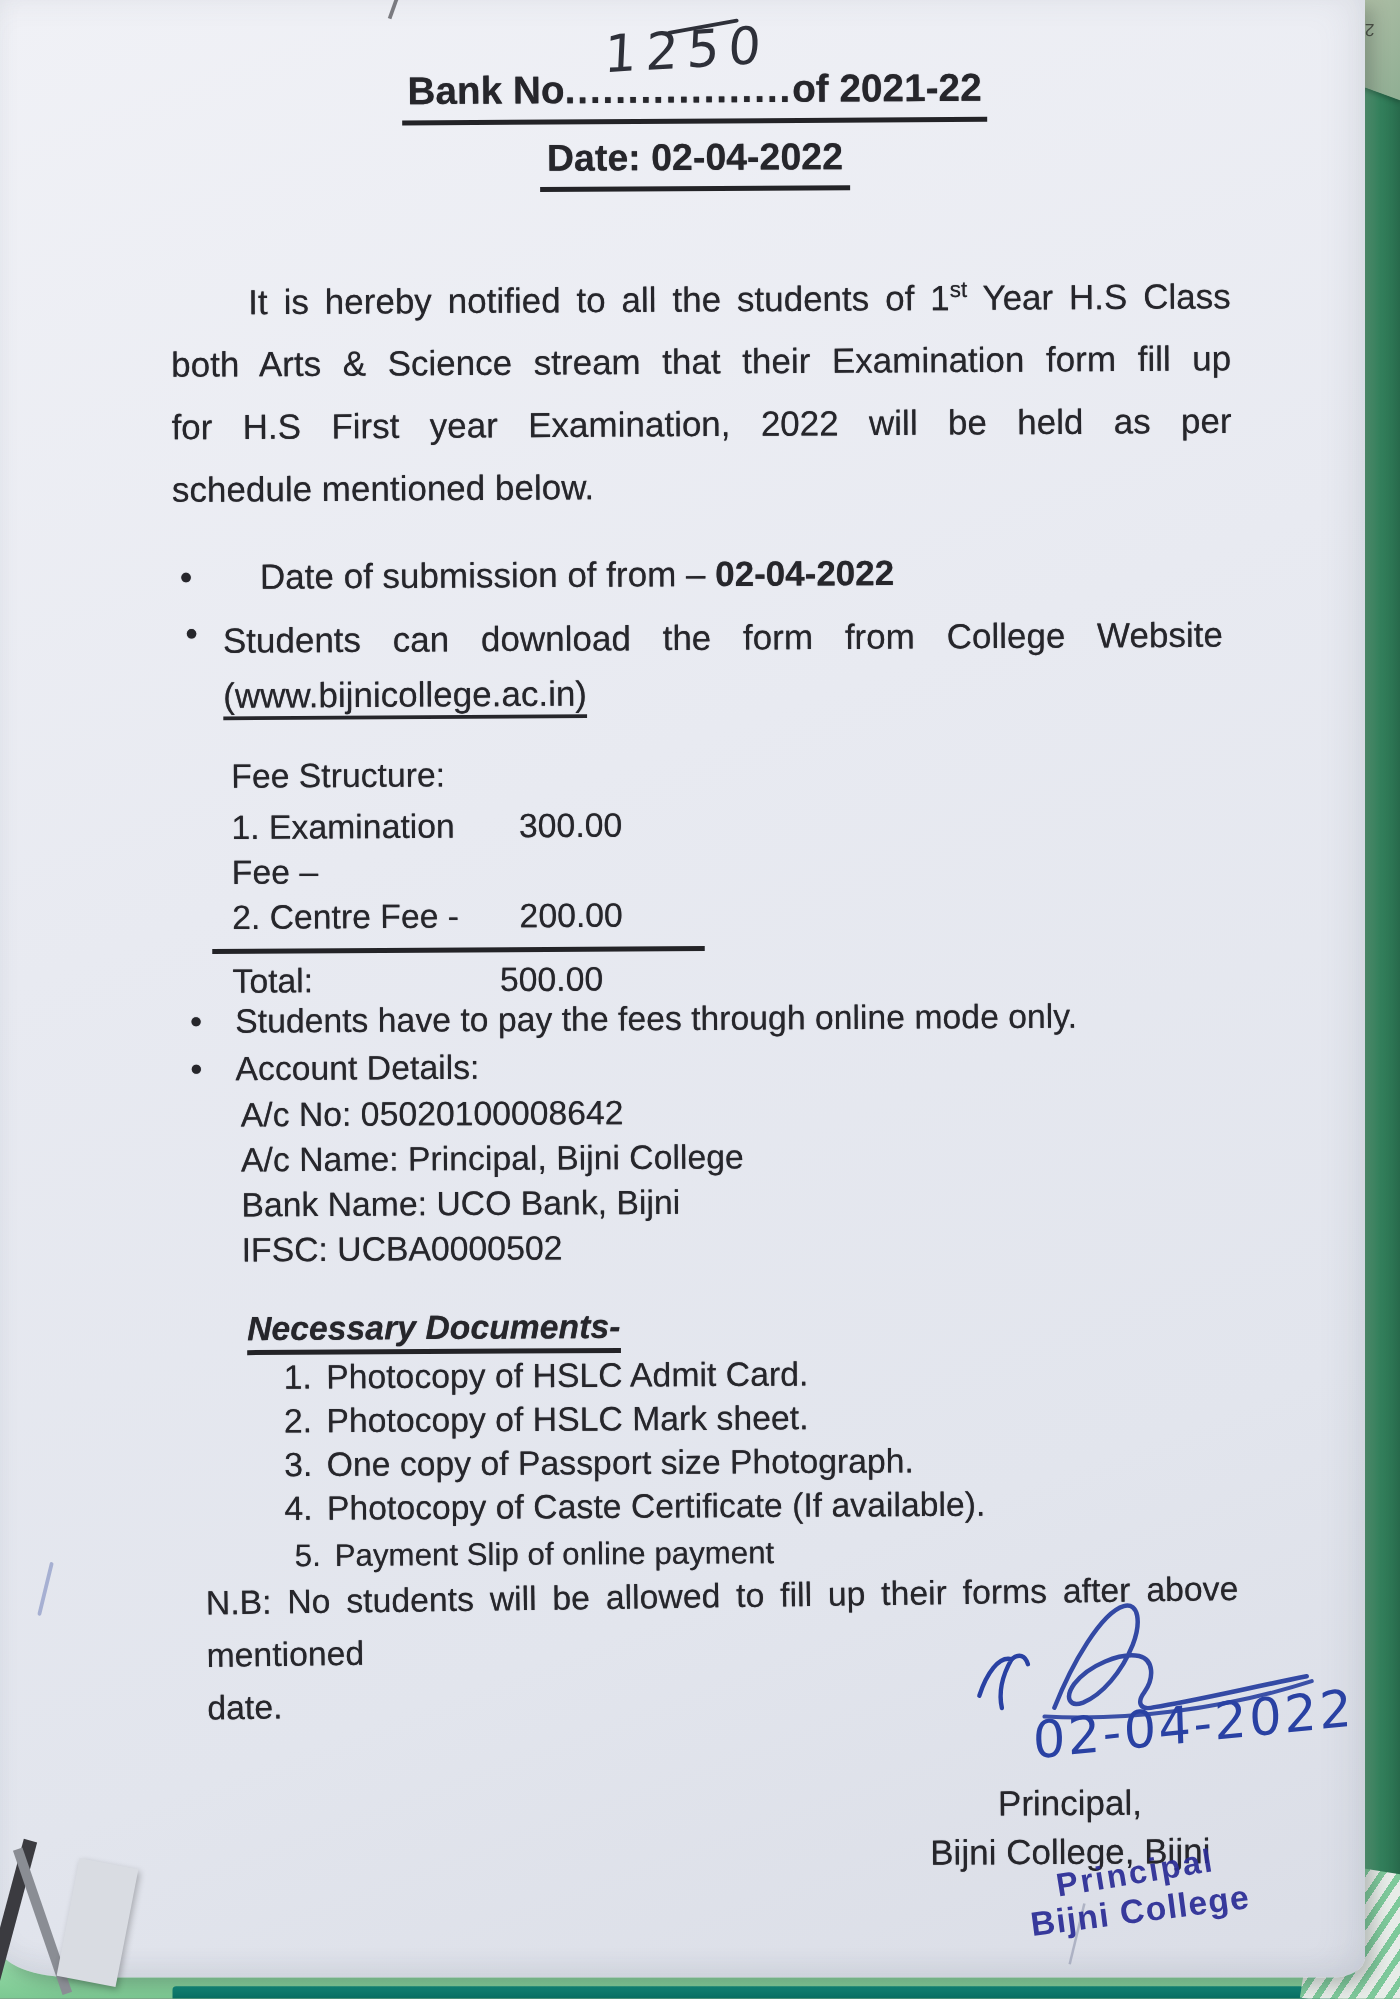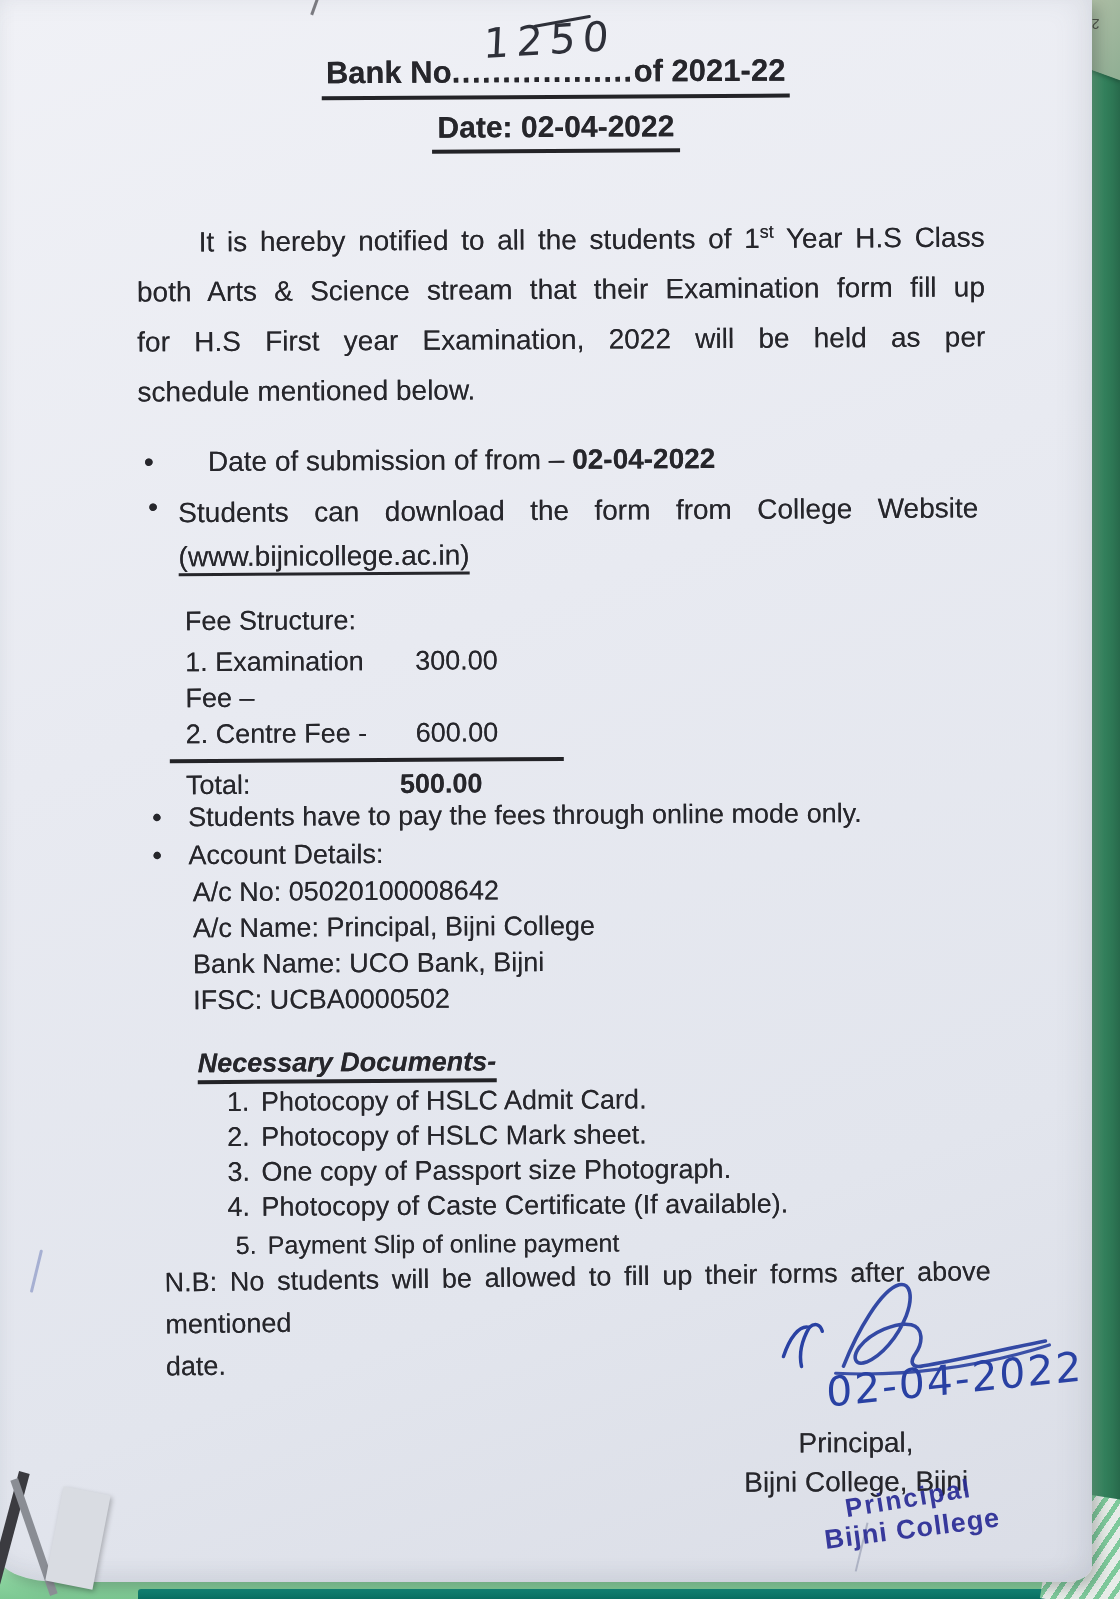"600.00" span.val { text: 600.00 -> 200.00 }
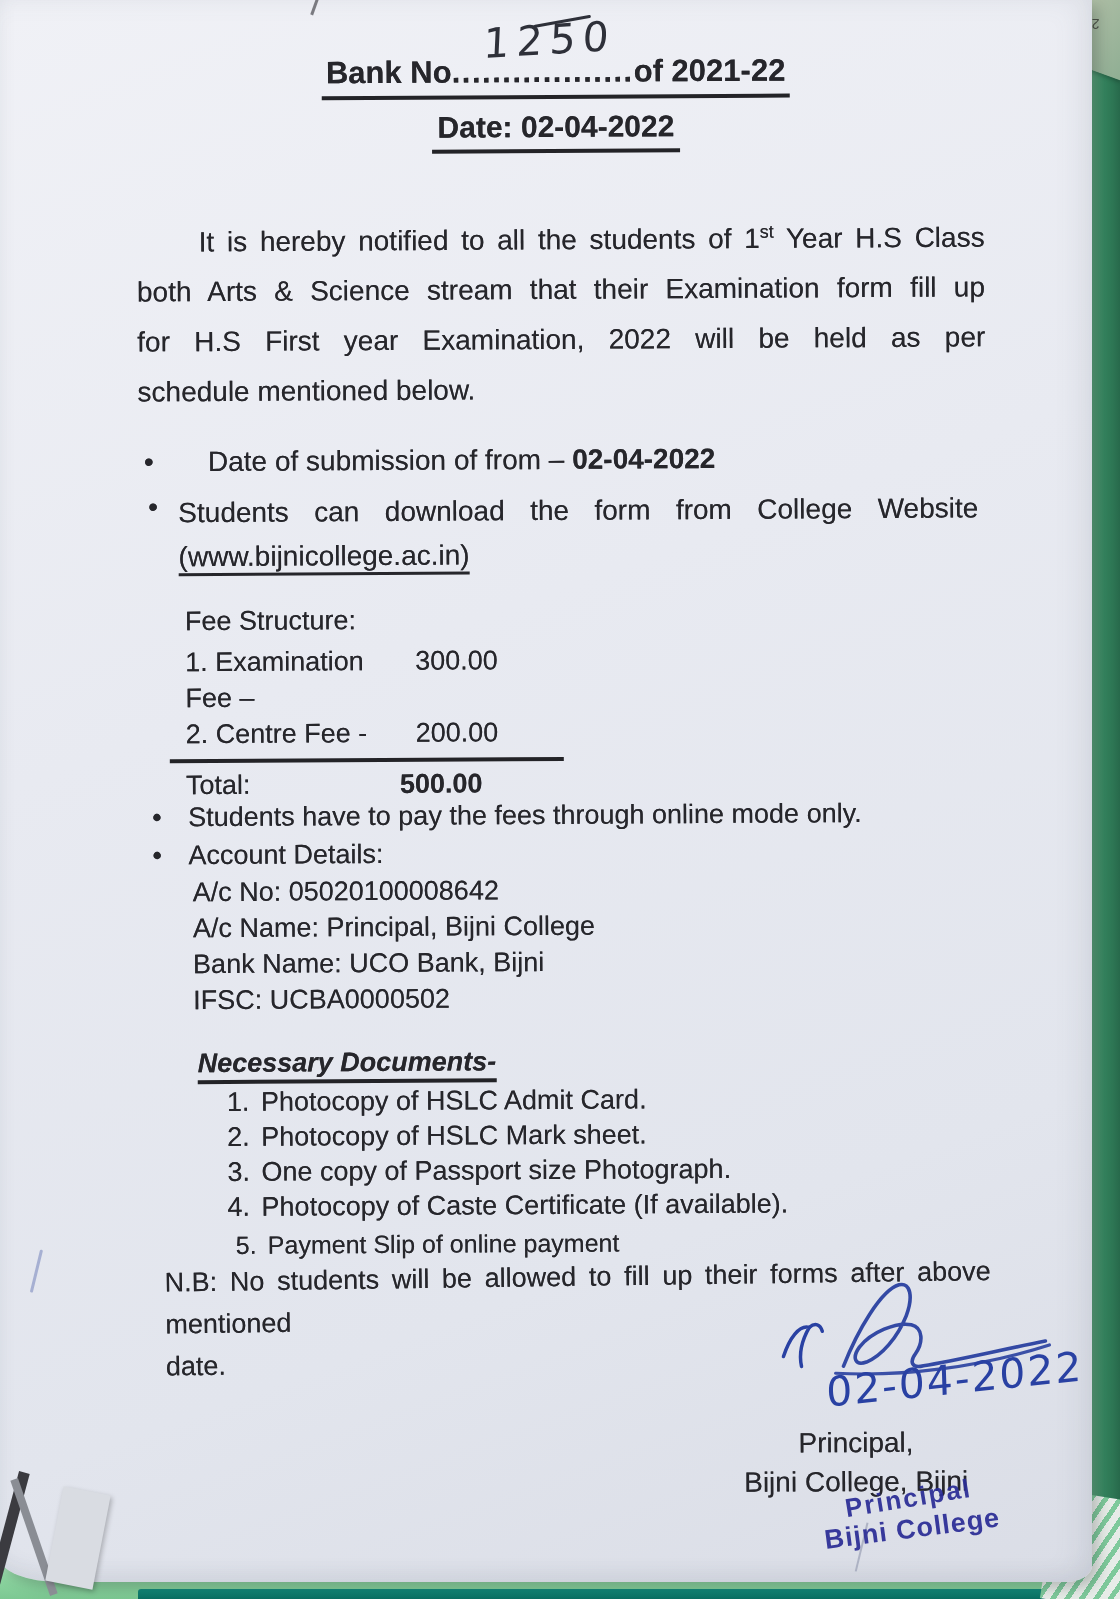"500.00" .fee-total .val { font-weight: bold -> normal }
